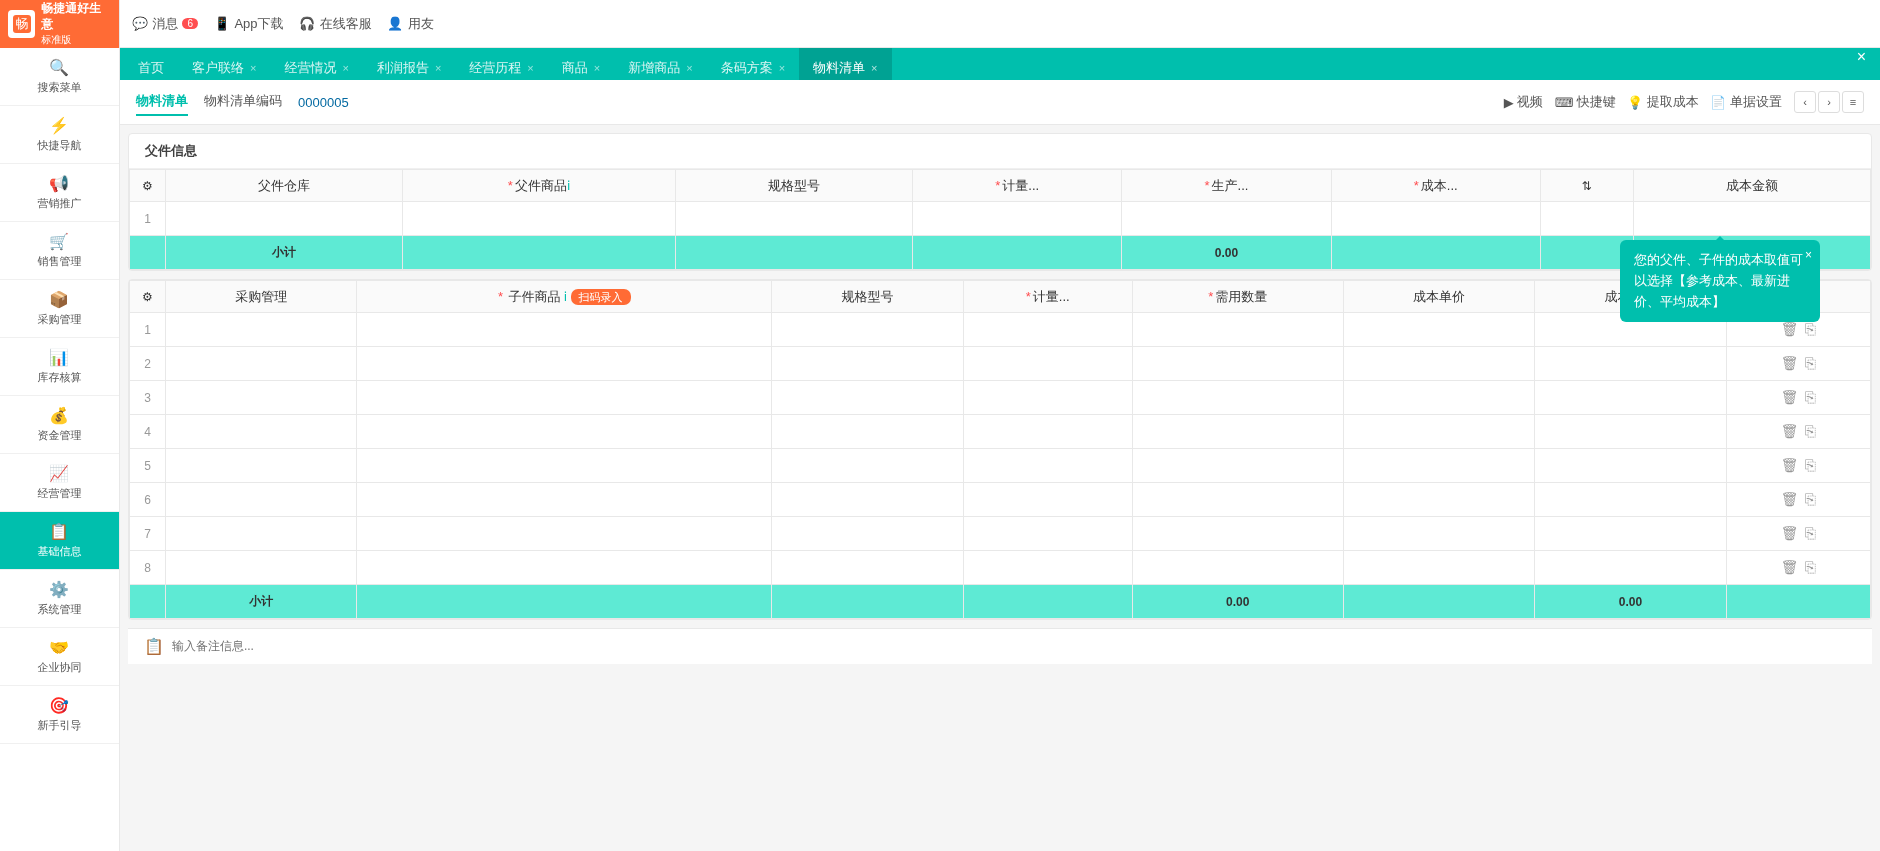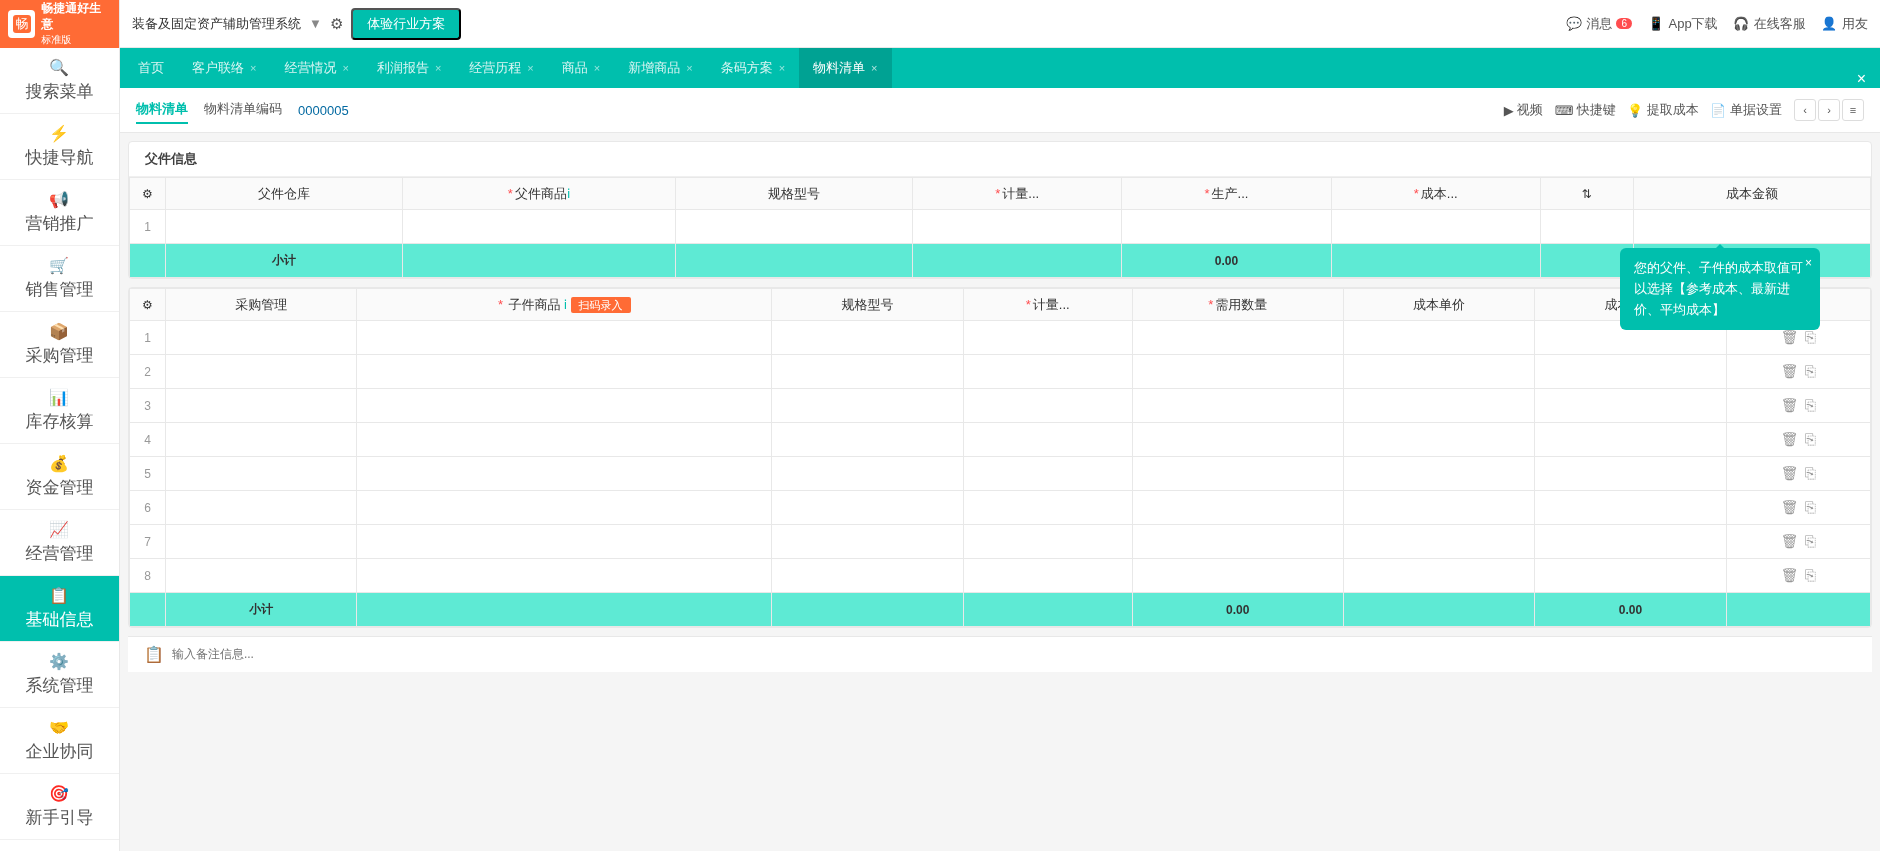"装备及固定资产辅助管理系统" div.top-header-left { html: <div> <span>装备及固定资产辅助管理系统</span> <span>▼</span> <span>⚙</span> <button>体验行业方案</button> </div> -> none }
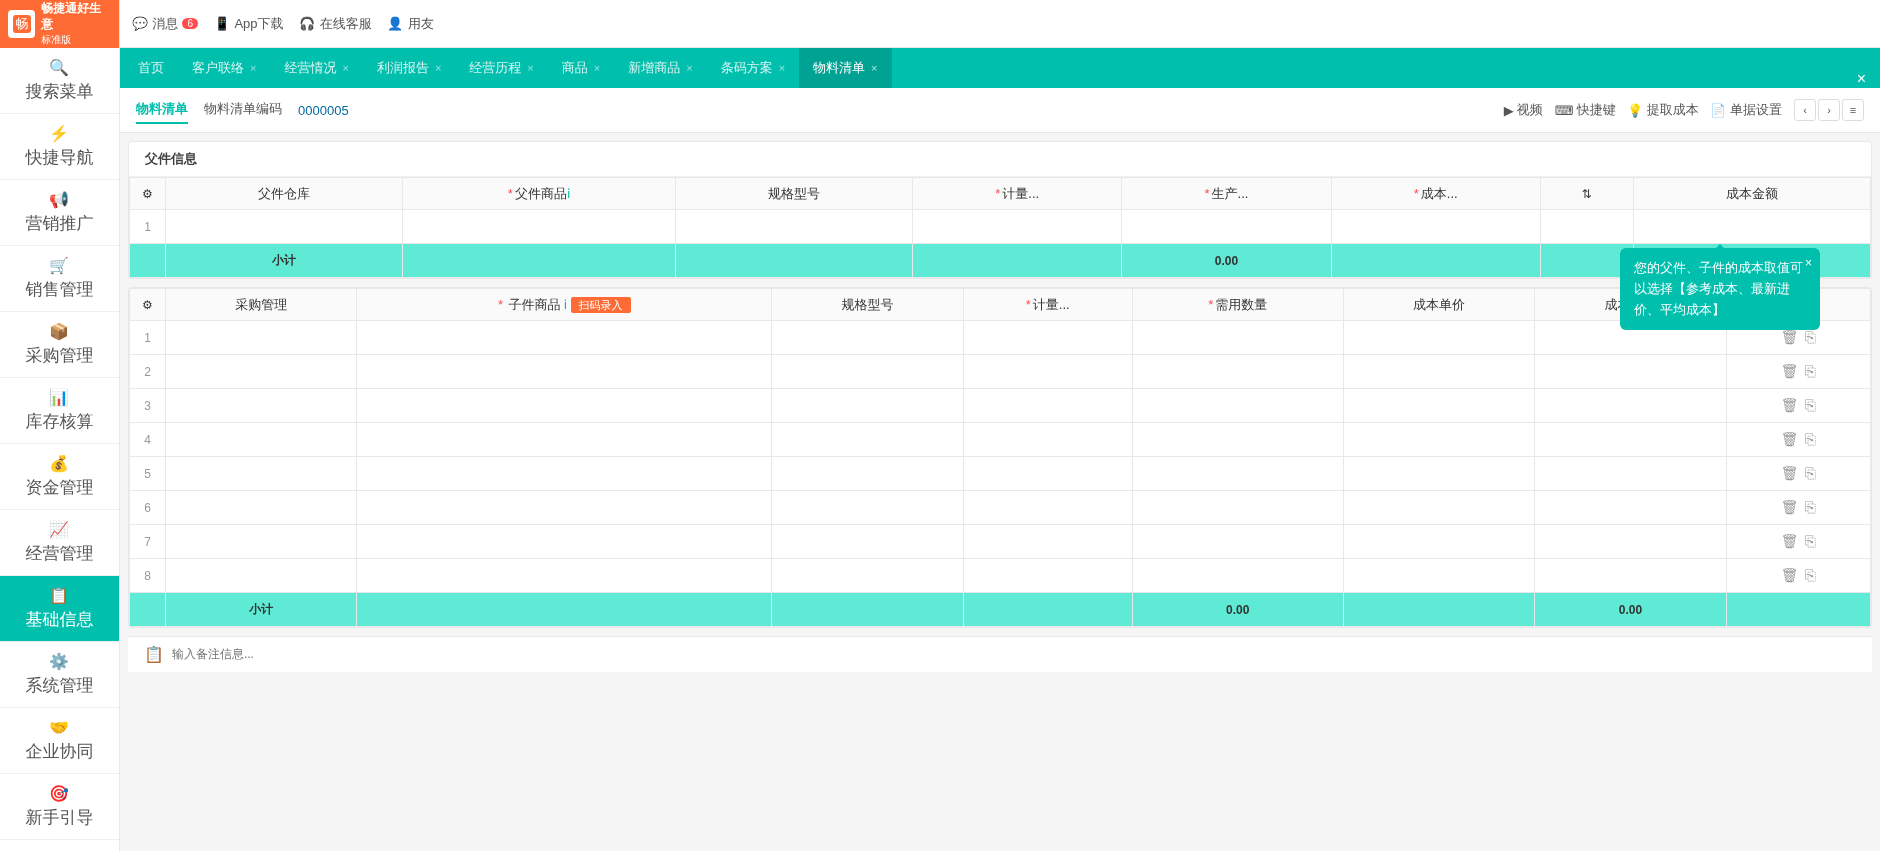"首页" .nav-tabs { align-items: flex-end -> flex-start; height: 40px -> 32px }
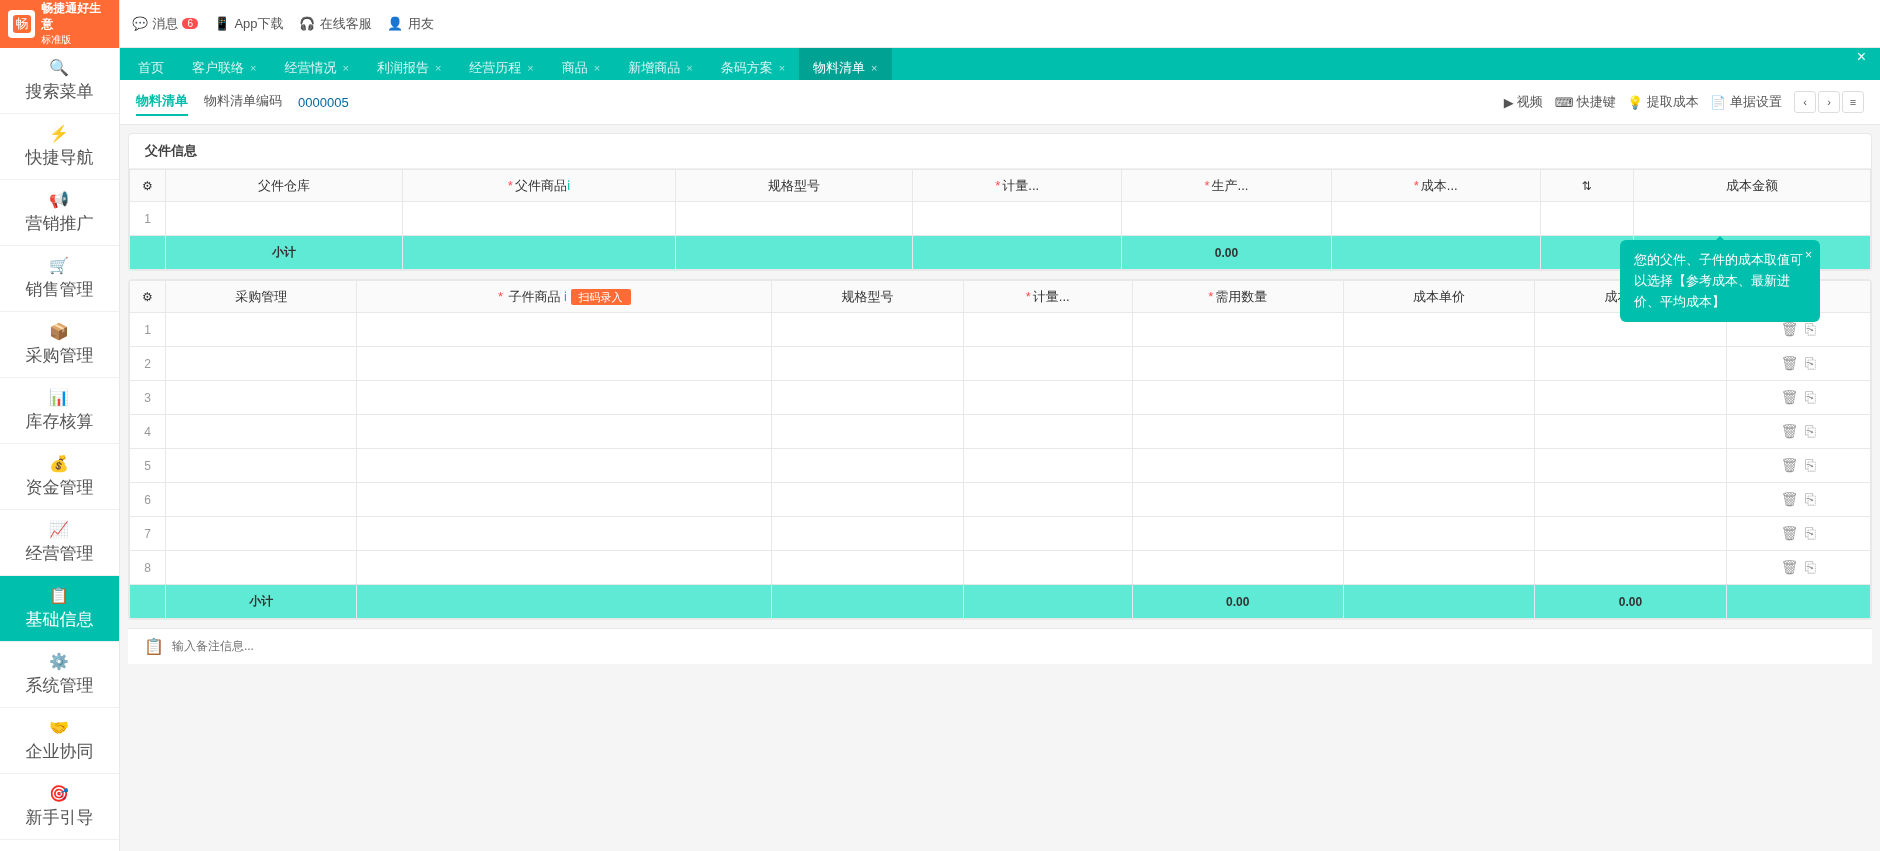"搜索菜单" .sidebar-label { font-size: 17px -> 11px }
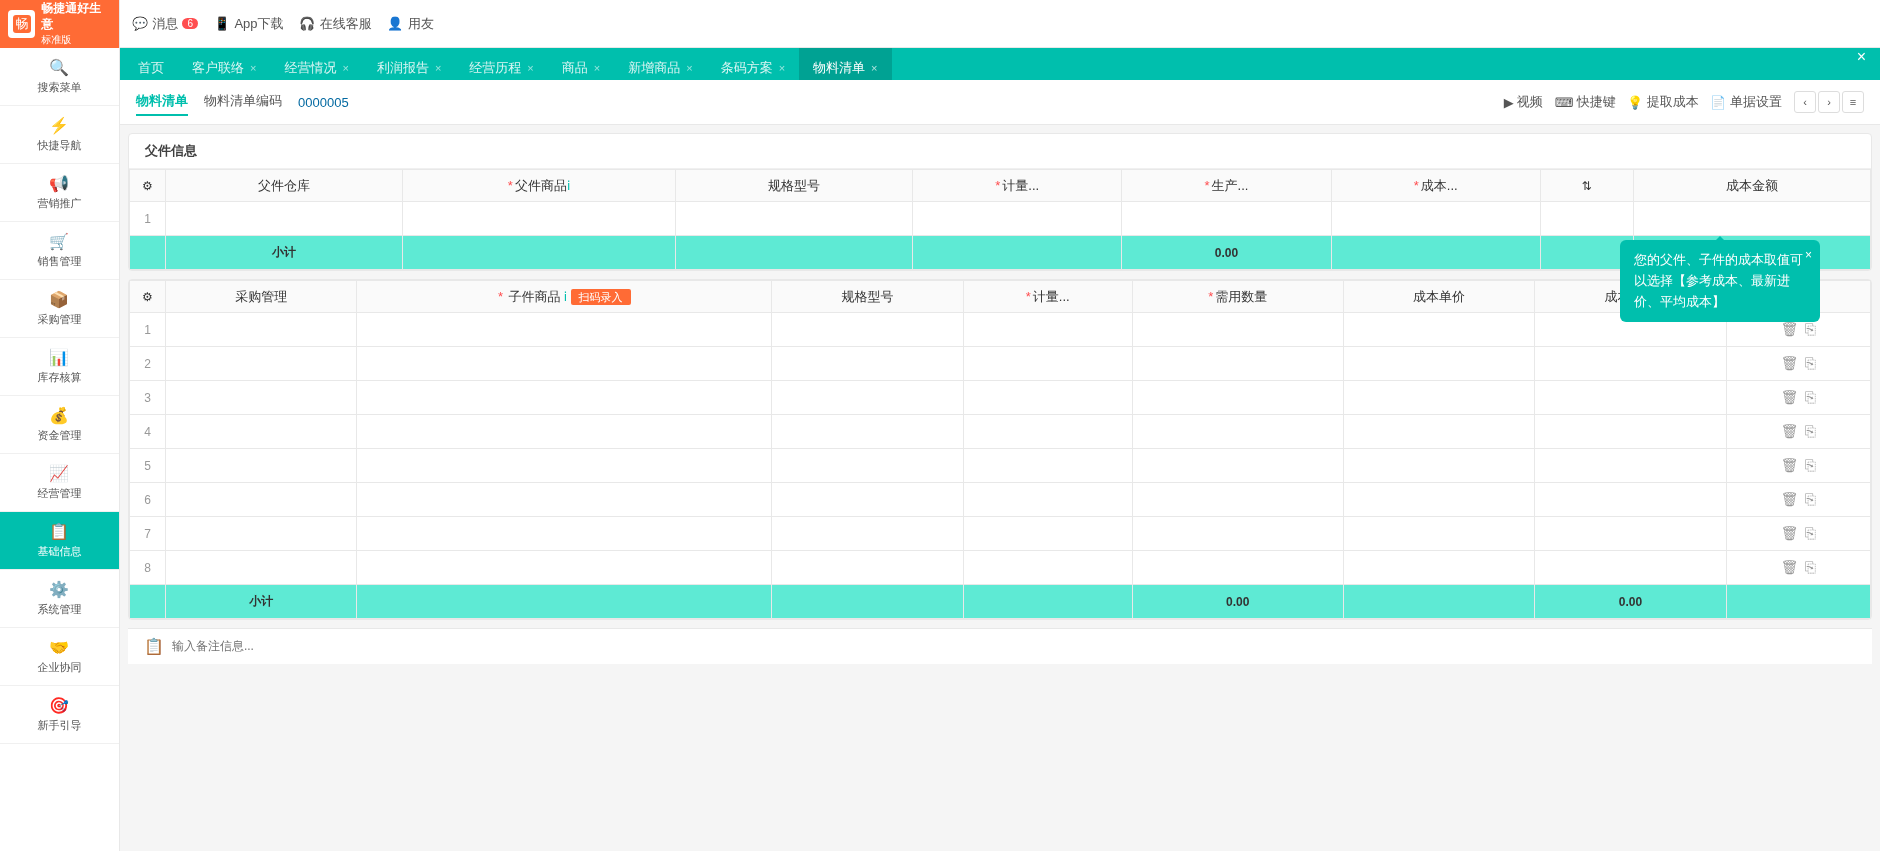"扫码录入" .scan-btn { border-radius: 2px -> 7px }
